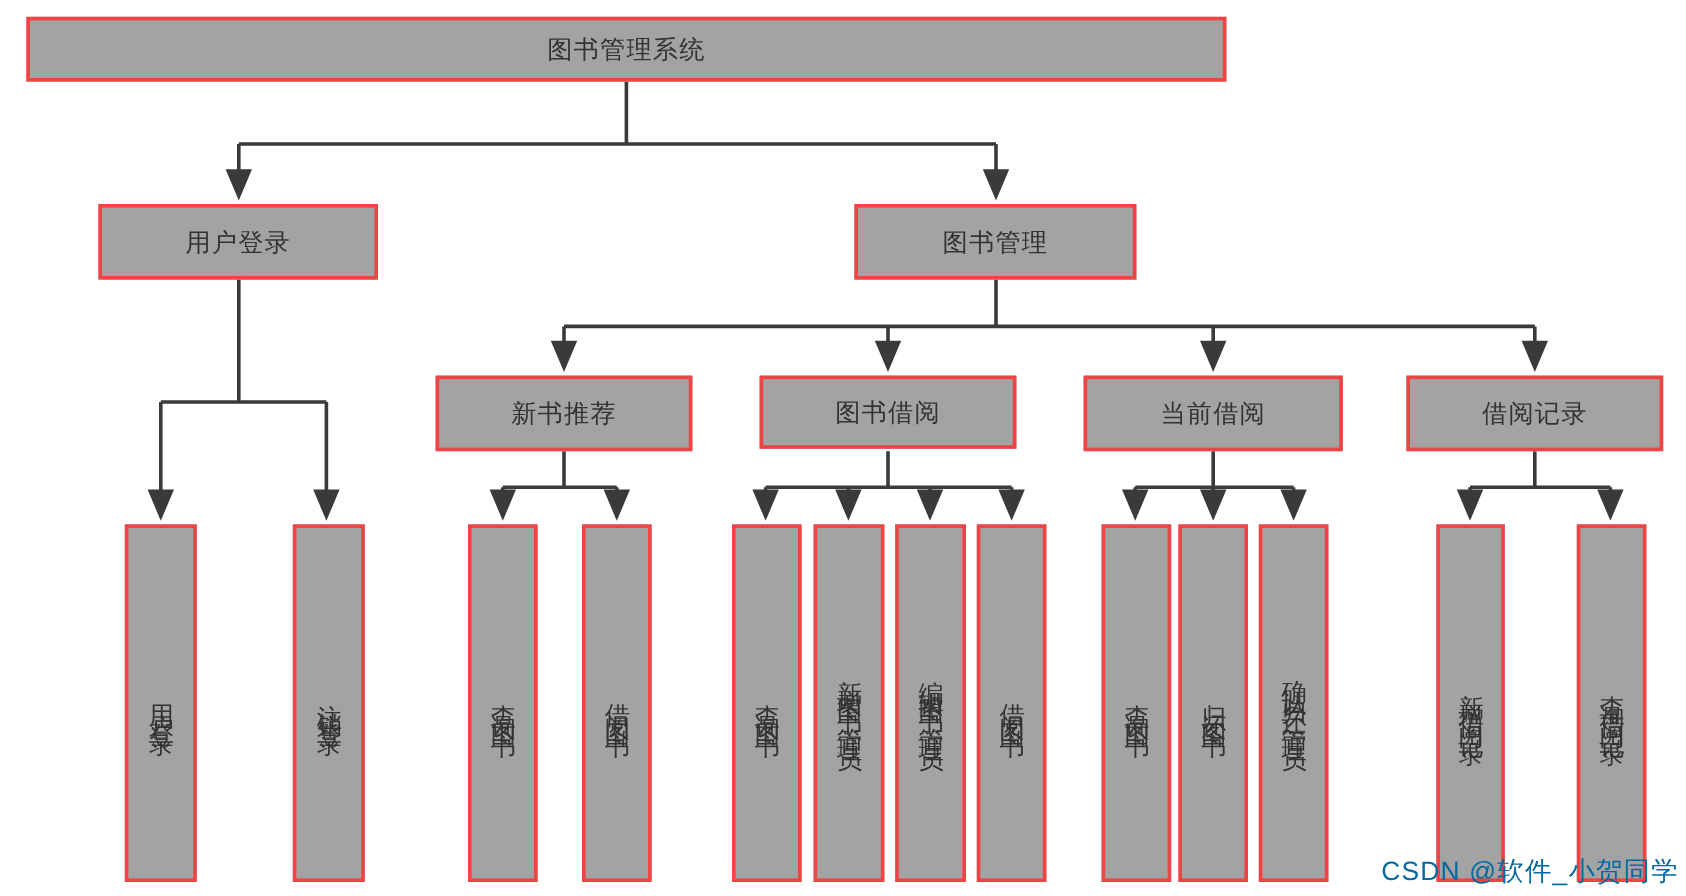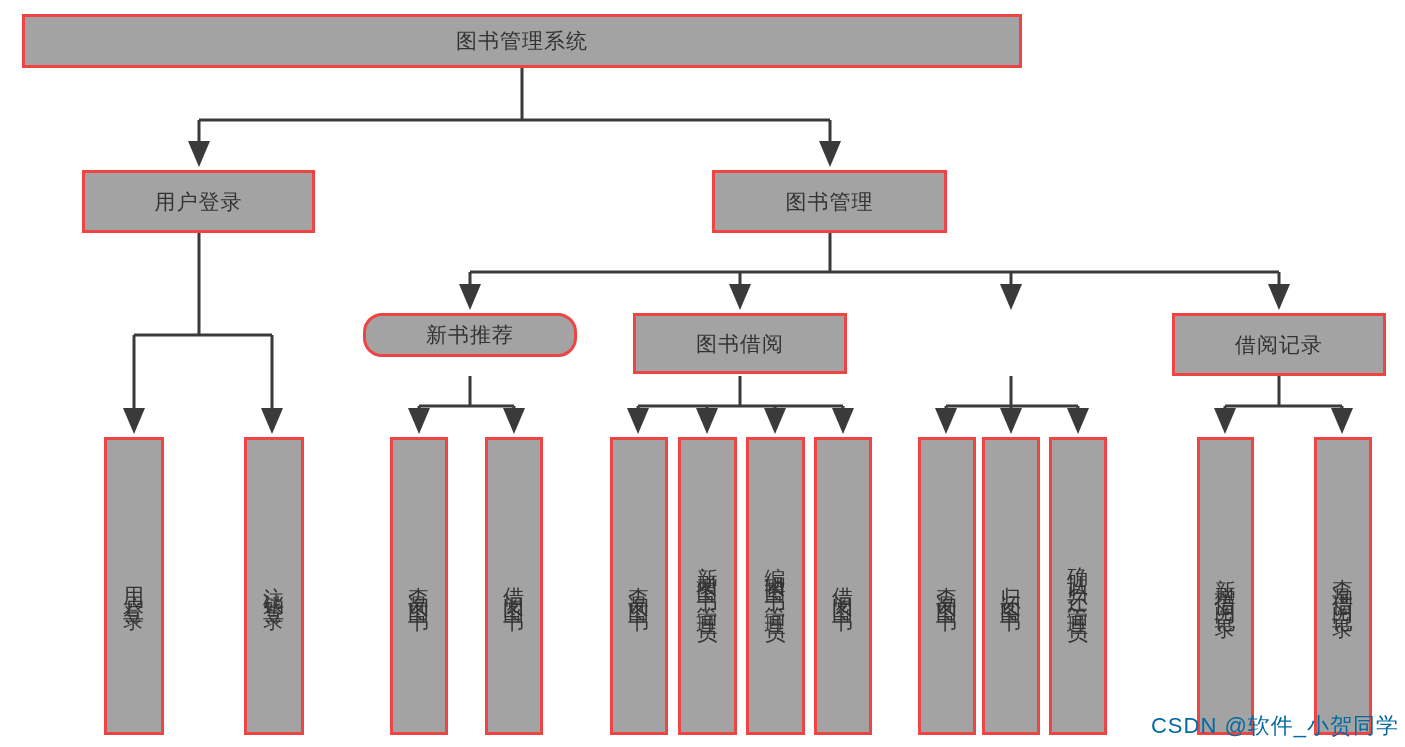"新书推荐" div.box { border-radius: 19px -> none; height: 44px -> 63px }
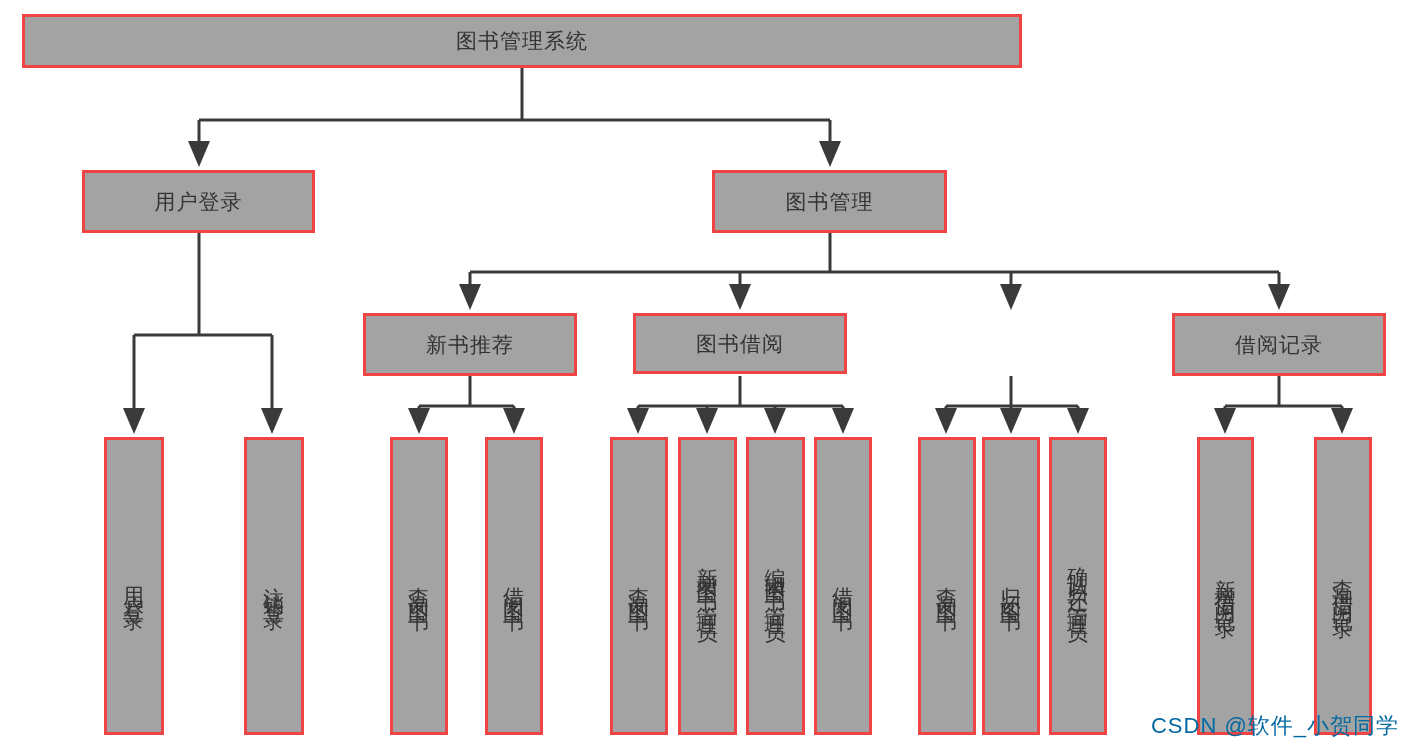"当前借阅" div.box { html: none -> <div>当前借阅</div> }
